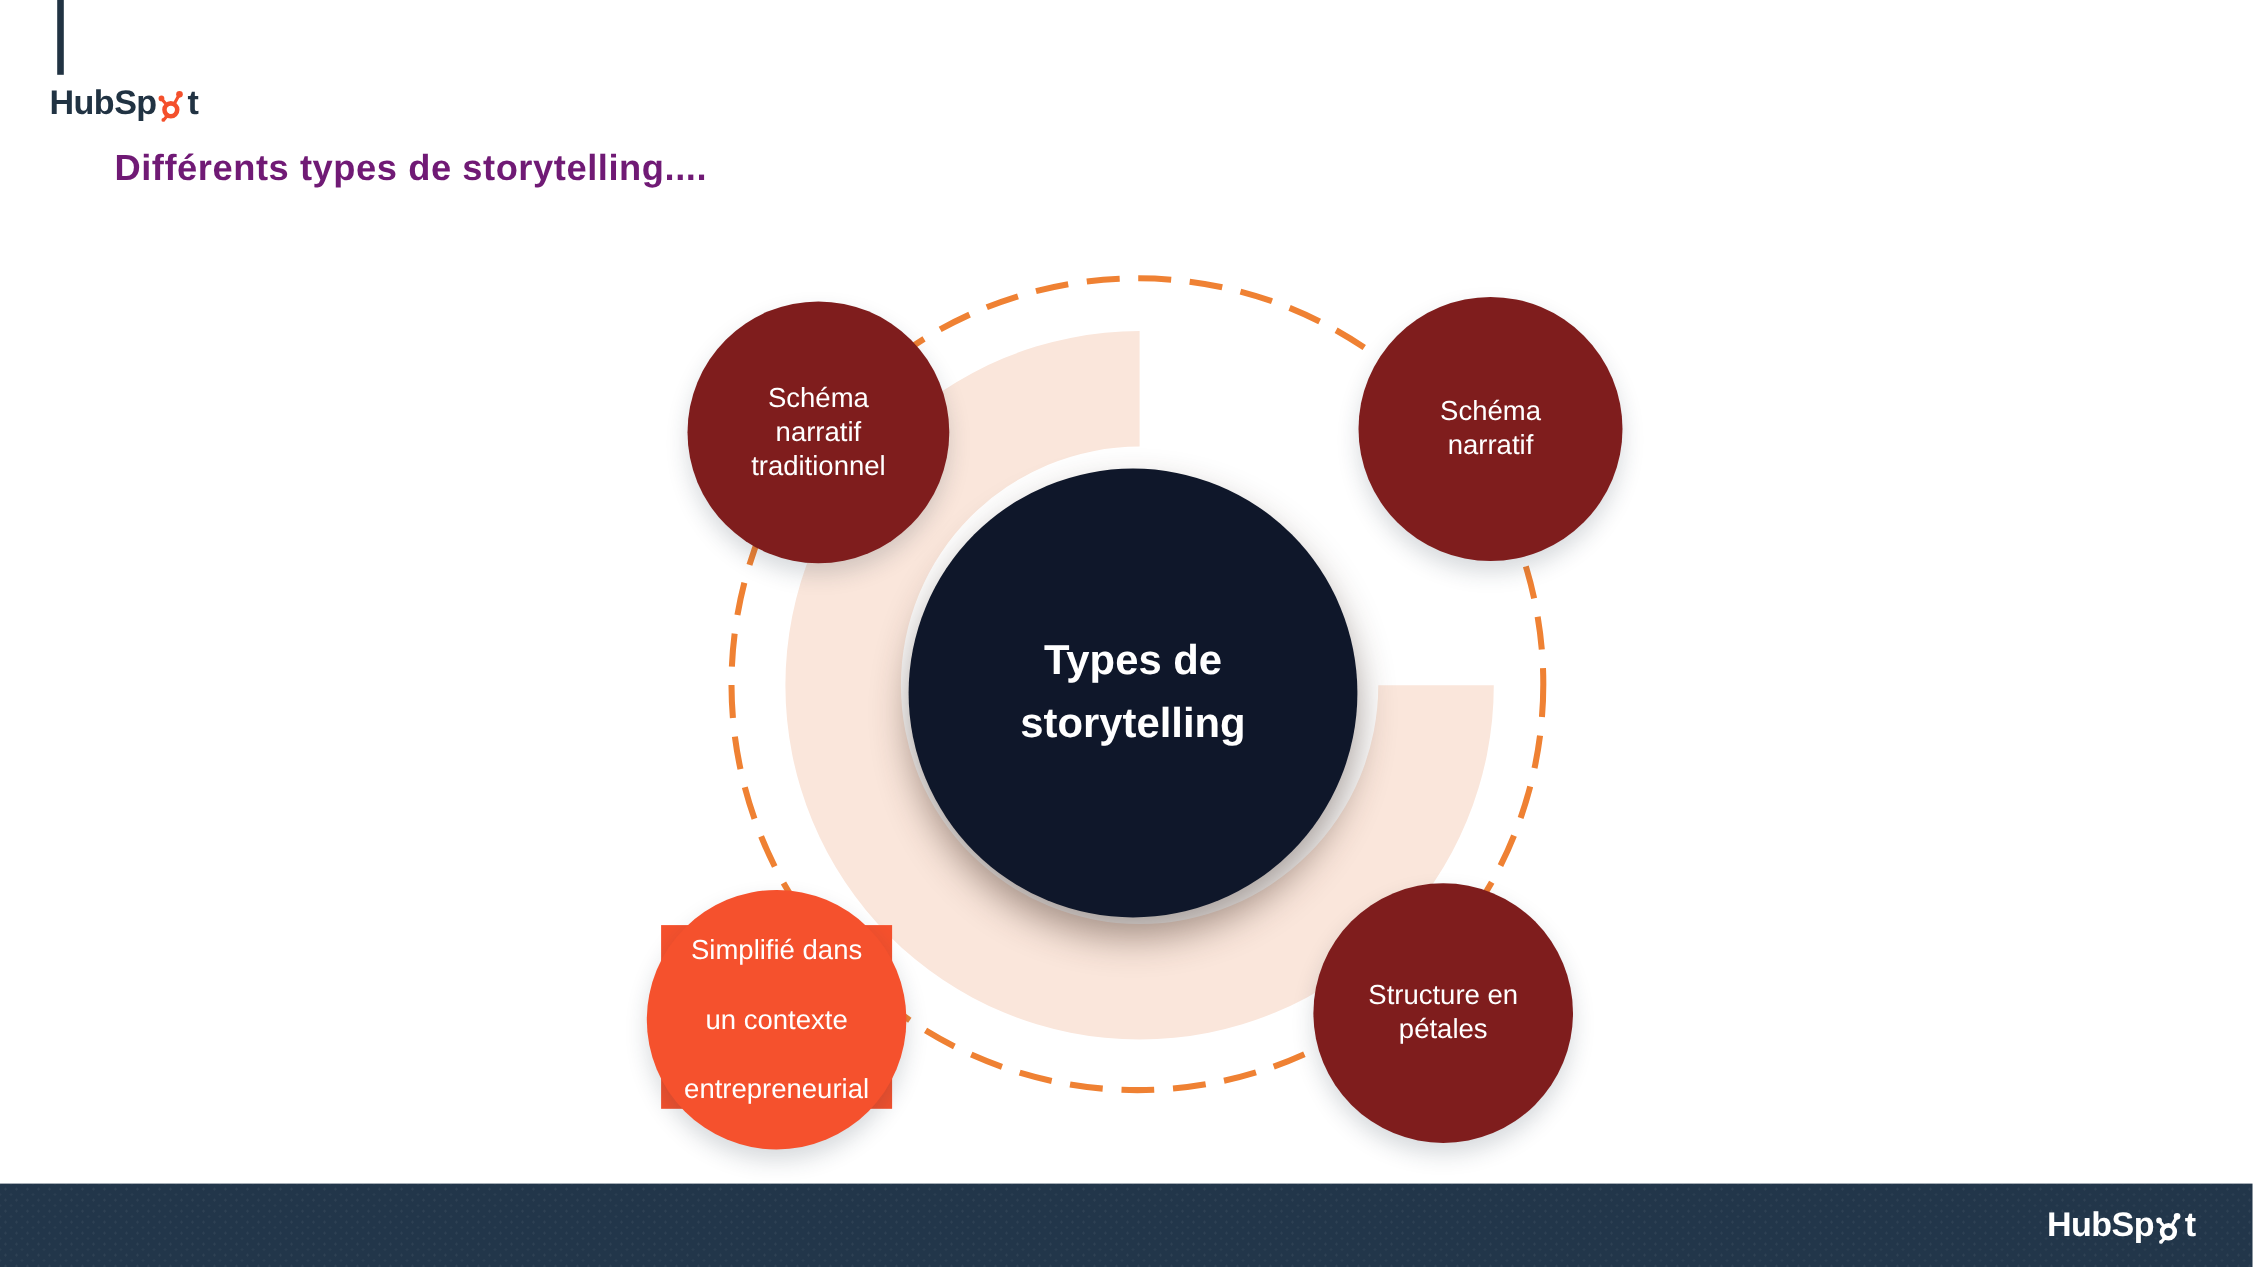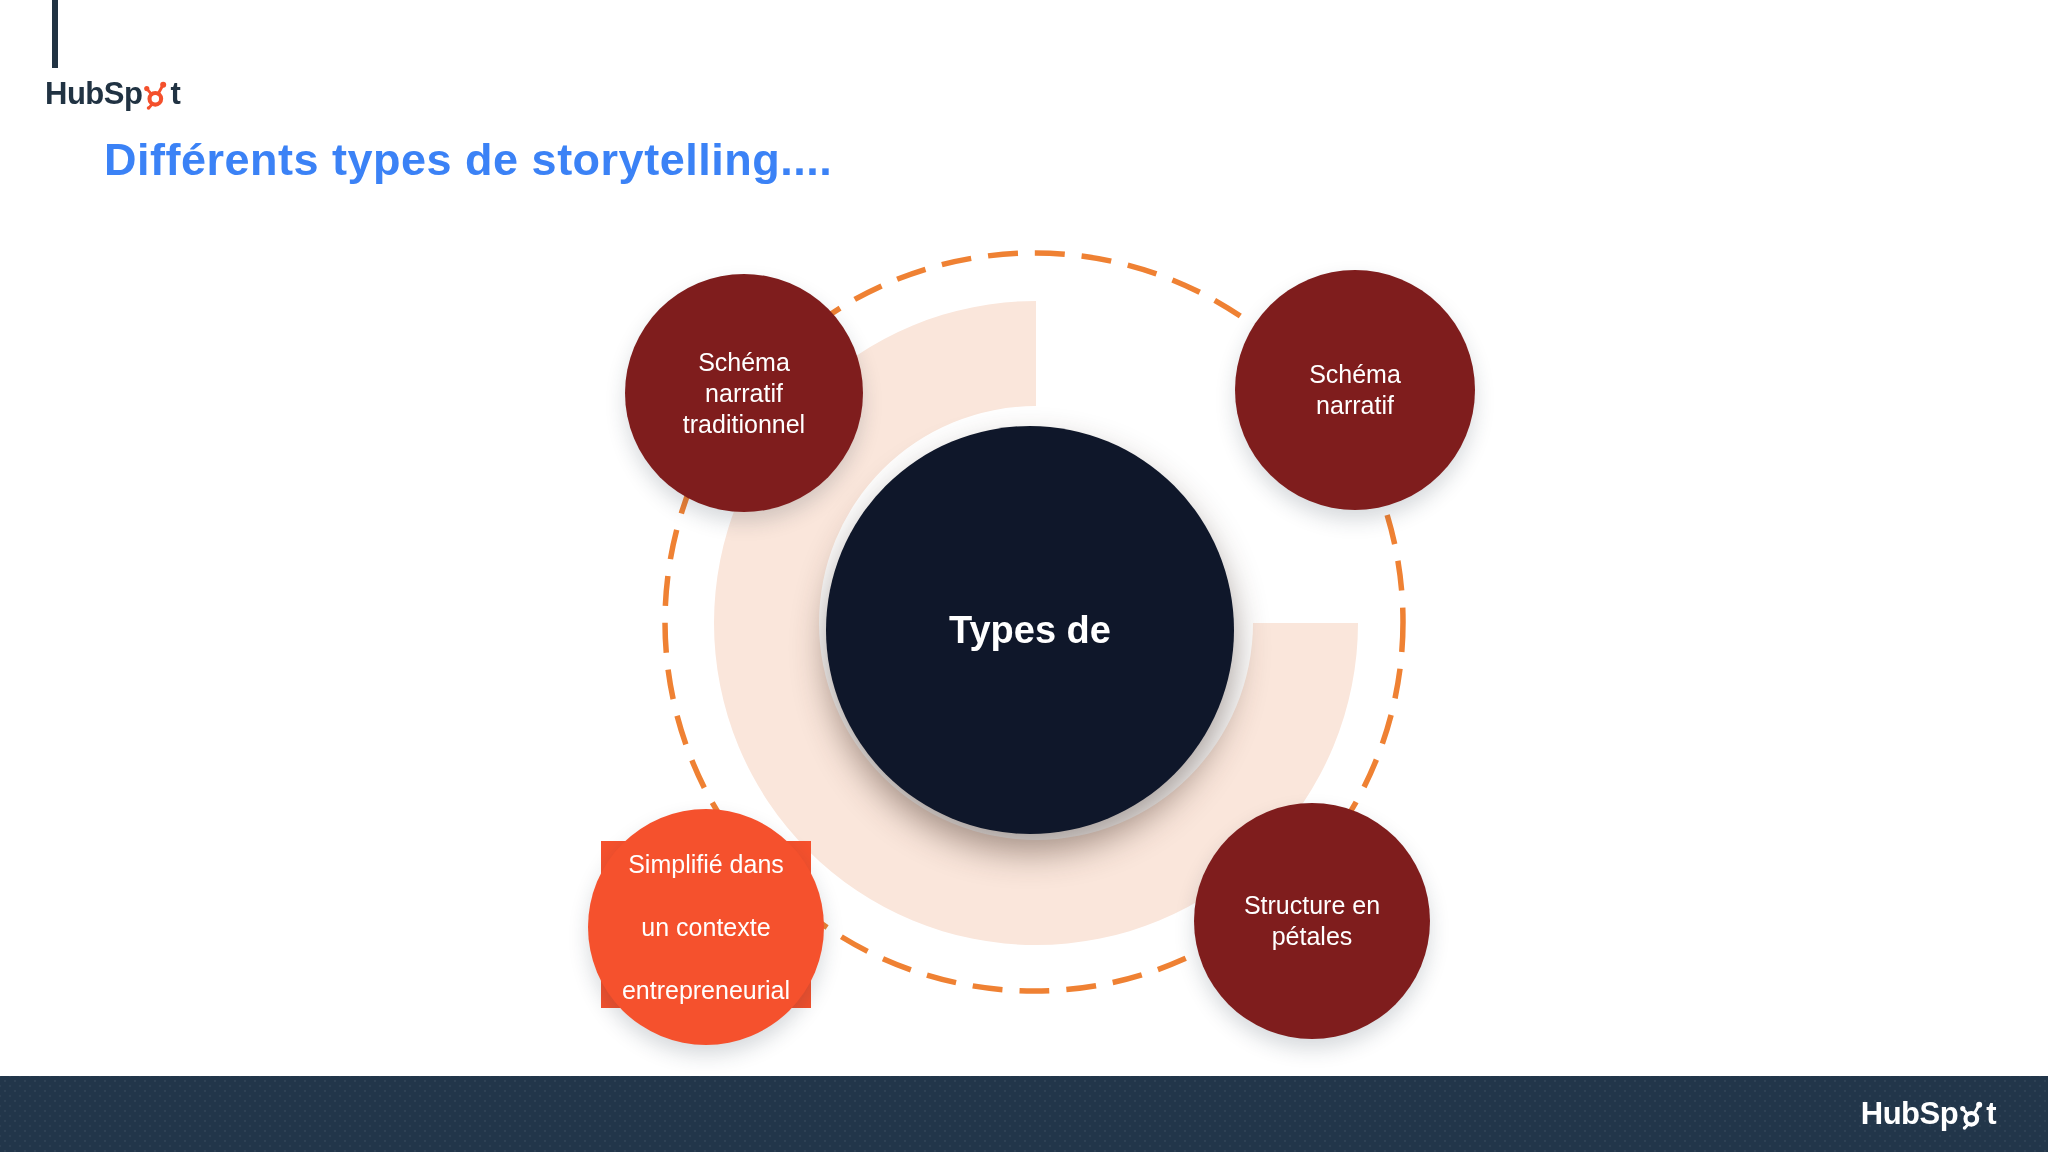"HubSp" .logo { align-items: center -> flex-end }
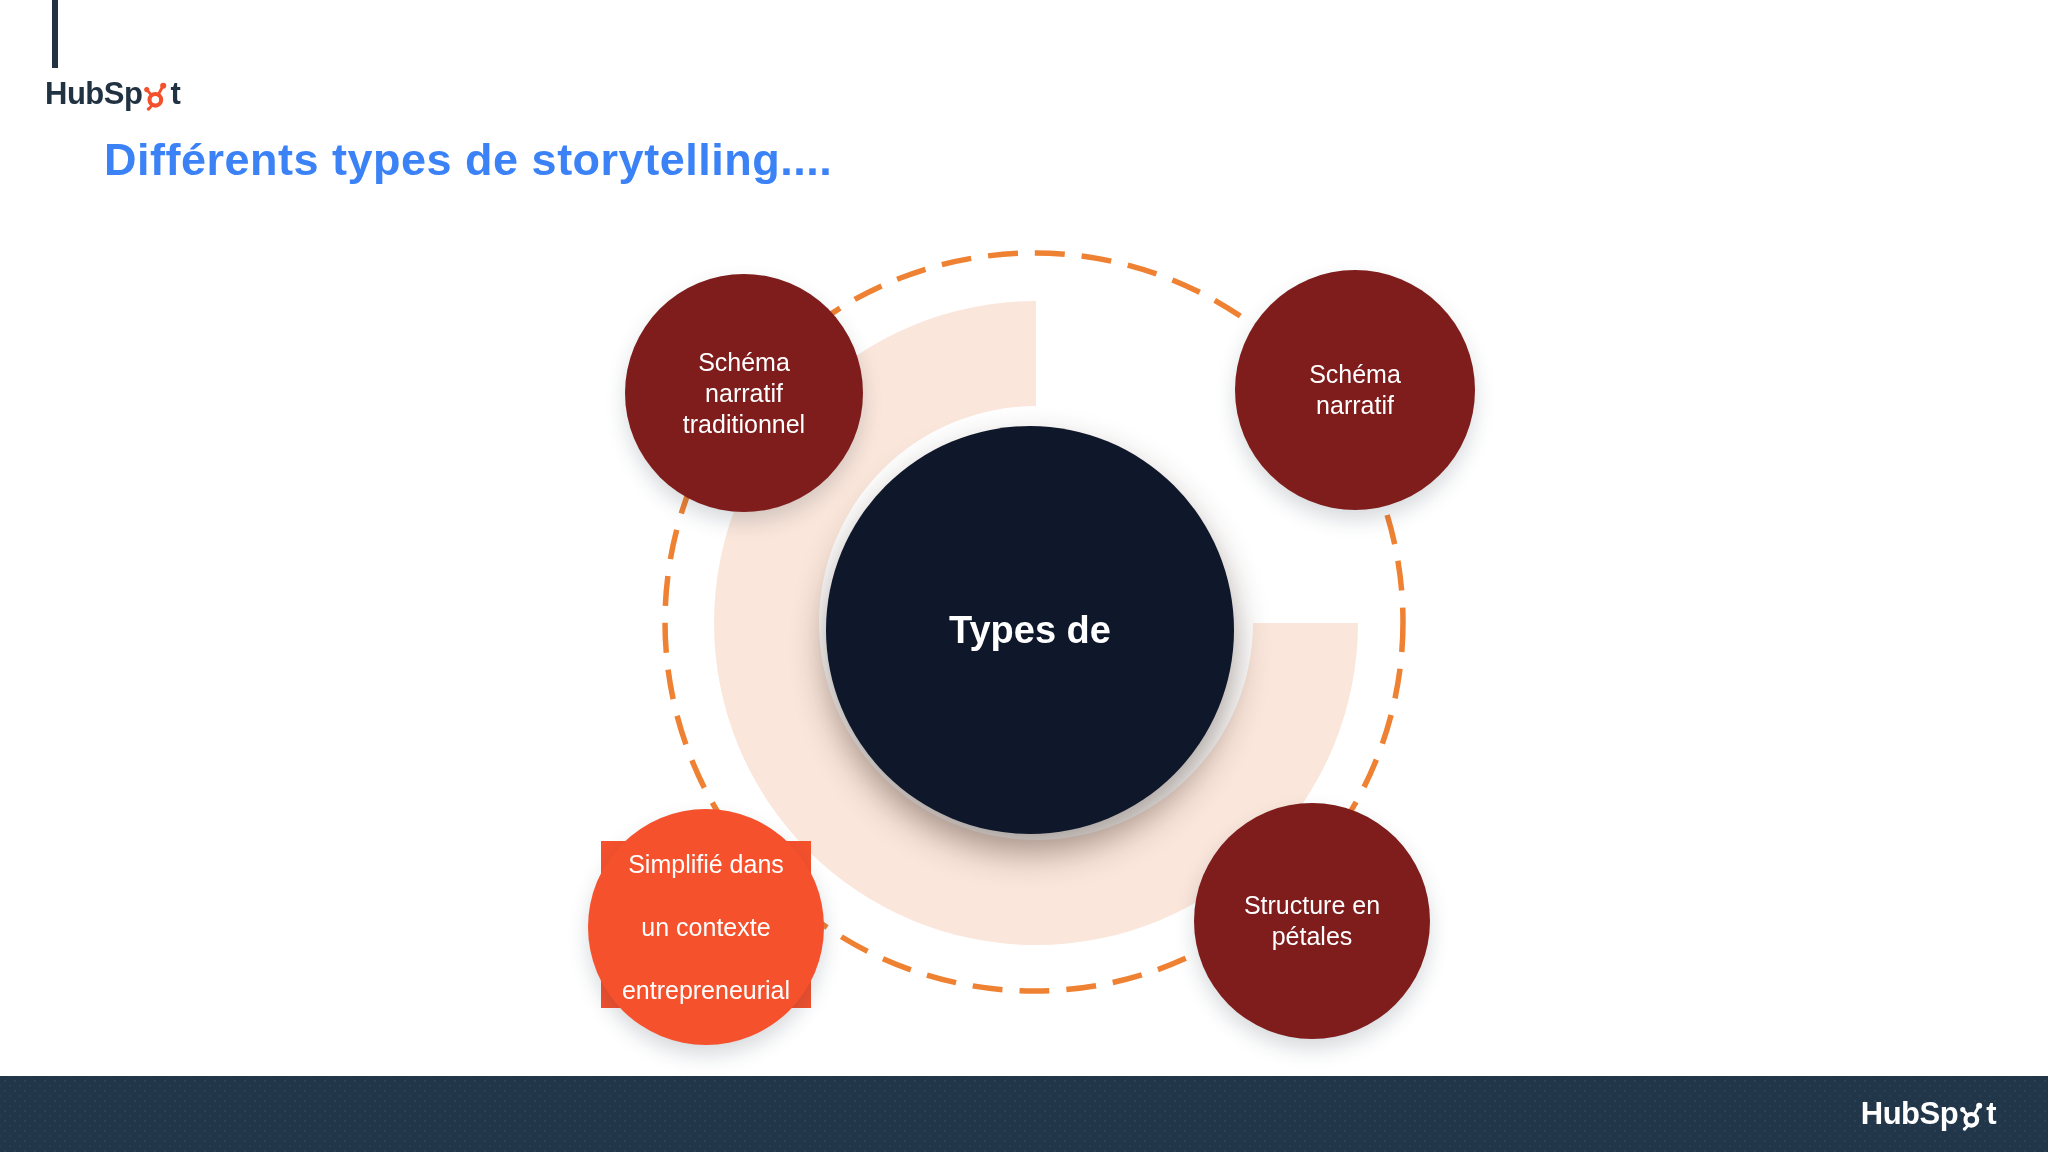"Différents types de storytelling...." .slide-title { color: #3b82f6 -> #701a75; font-size: 45px -> 33px }
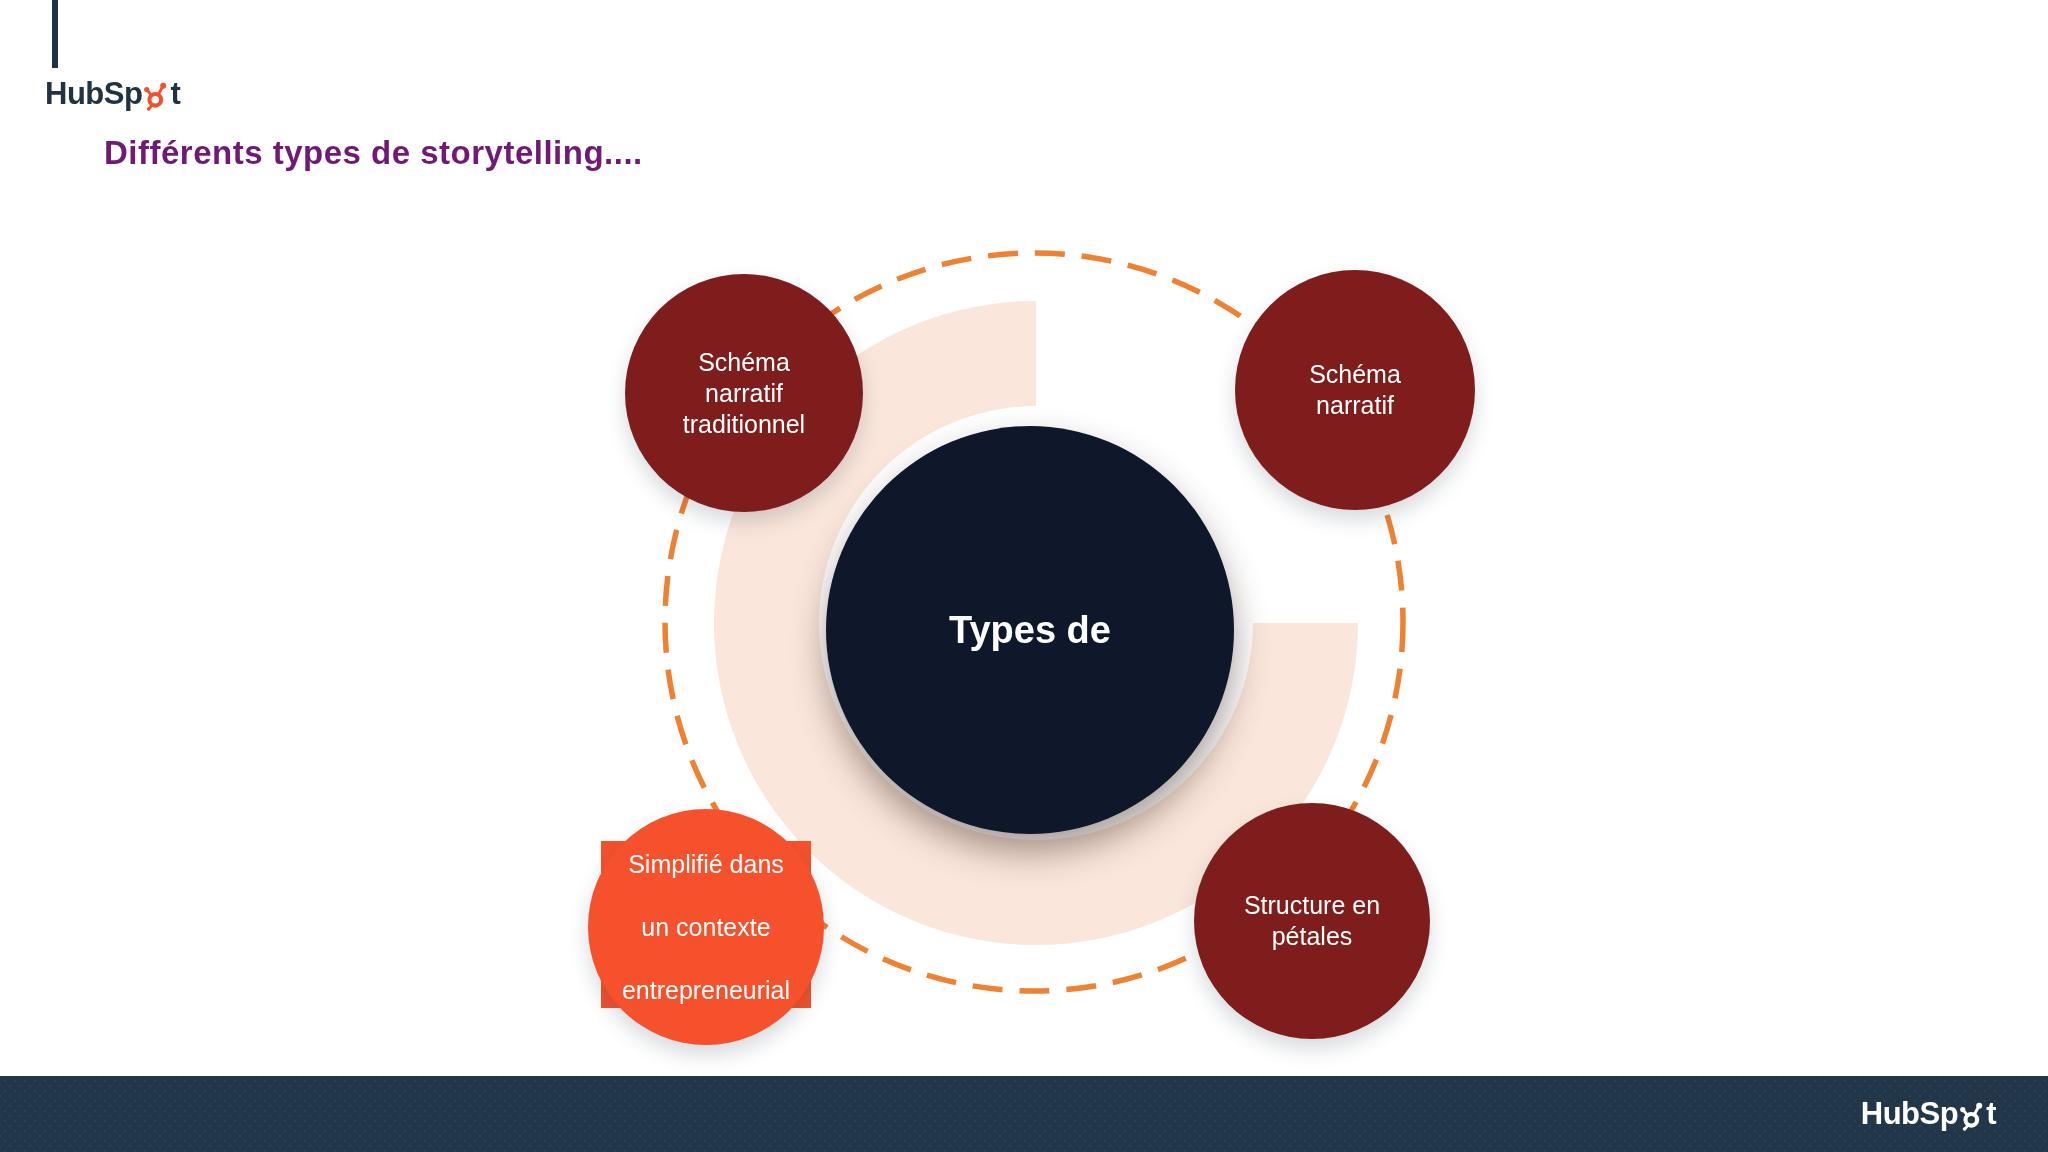"storytelling" div { html: none -> <div>storytelling</div> }
